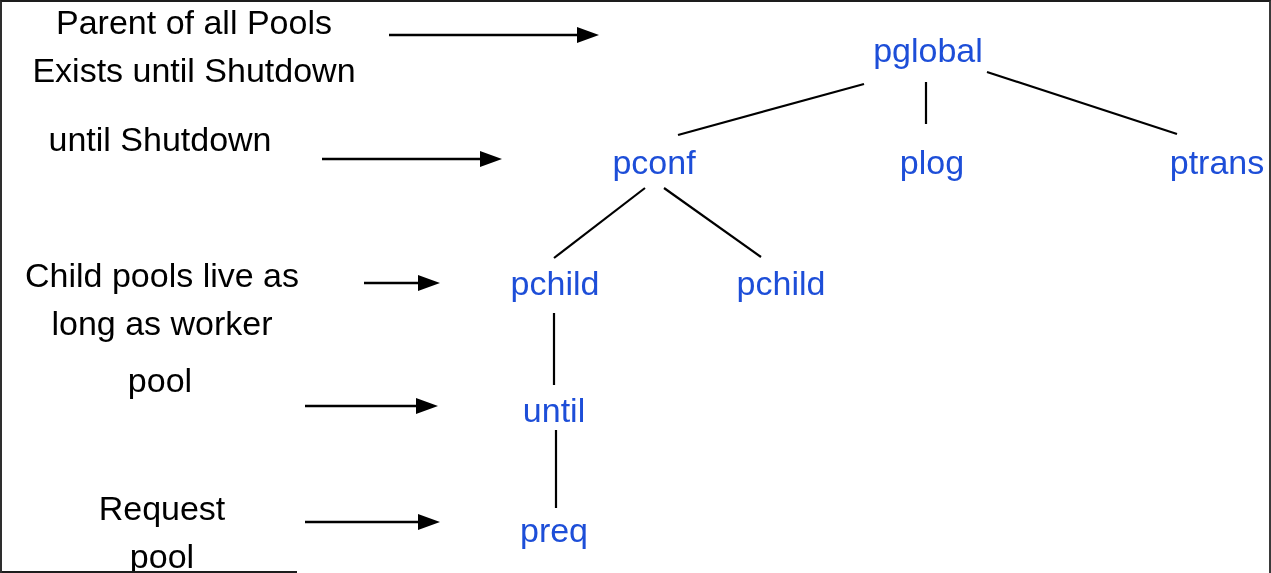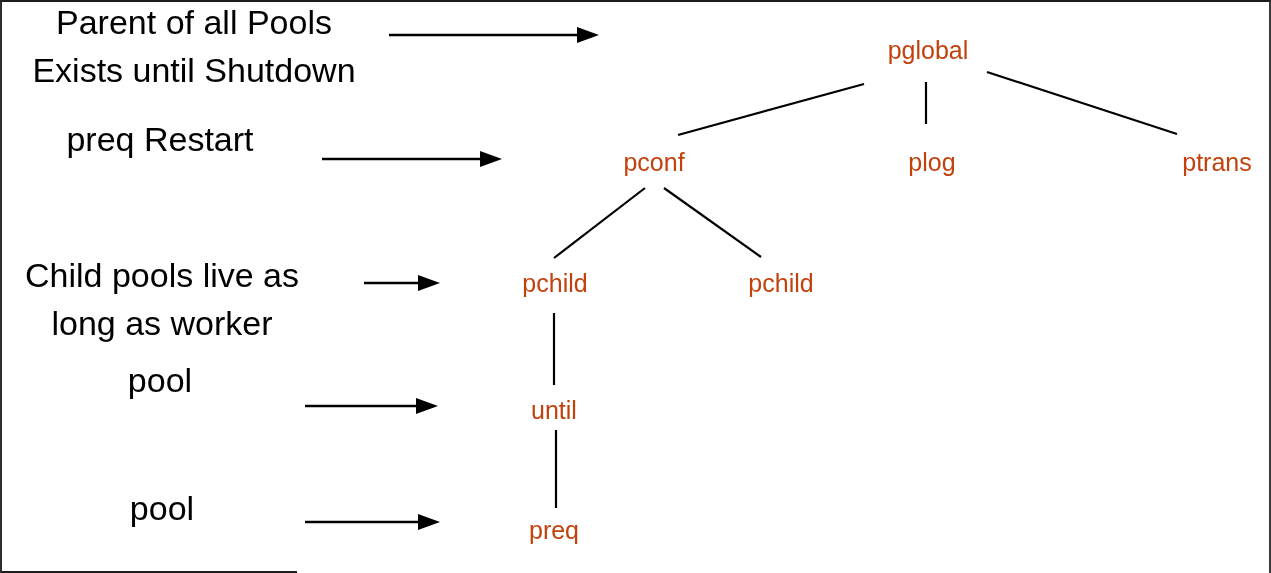"pglobal" .tree-node { color: #c2410c -> #1d4ed8; font-size: 25px -> 34px }
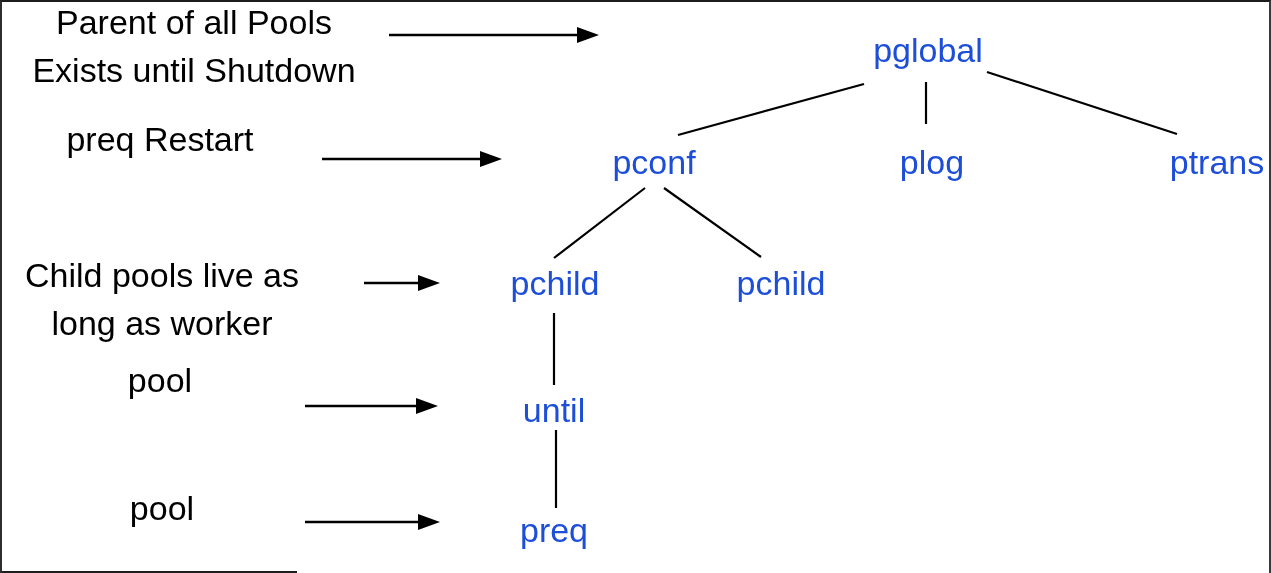"preq Restart" div { text: preq Restart -> until Shutdown }
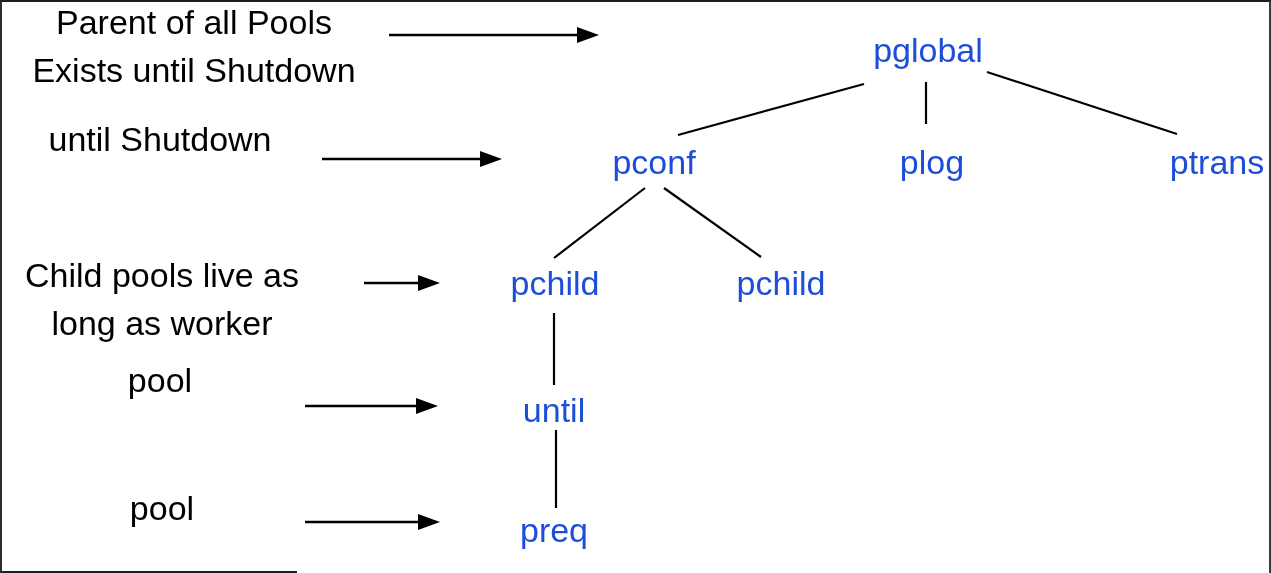"Request" div { html: none -> <div>Request</div> }
